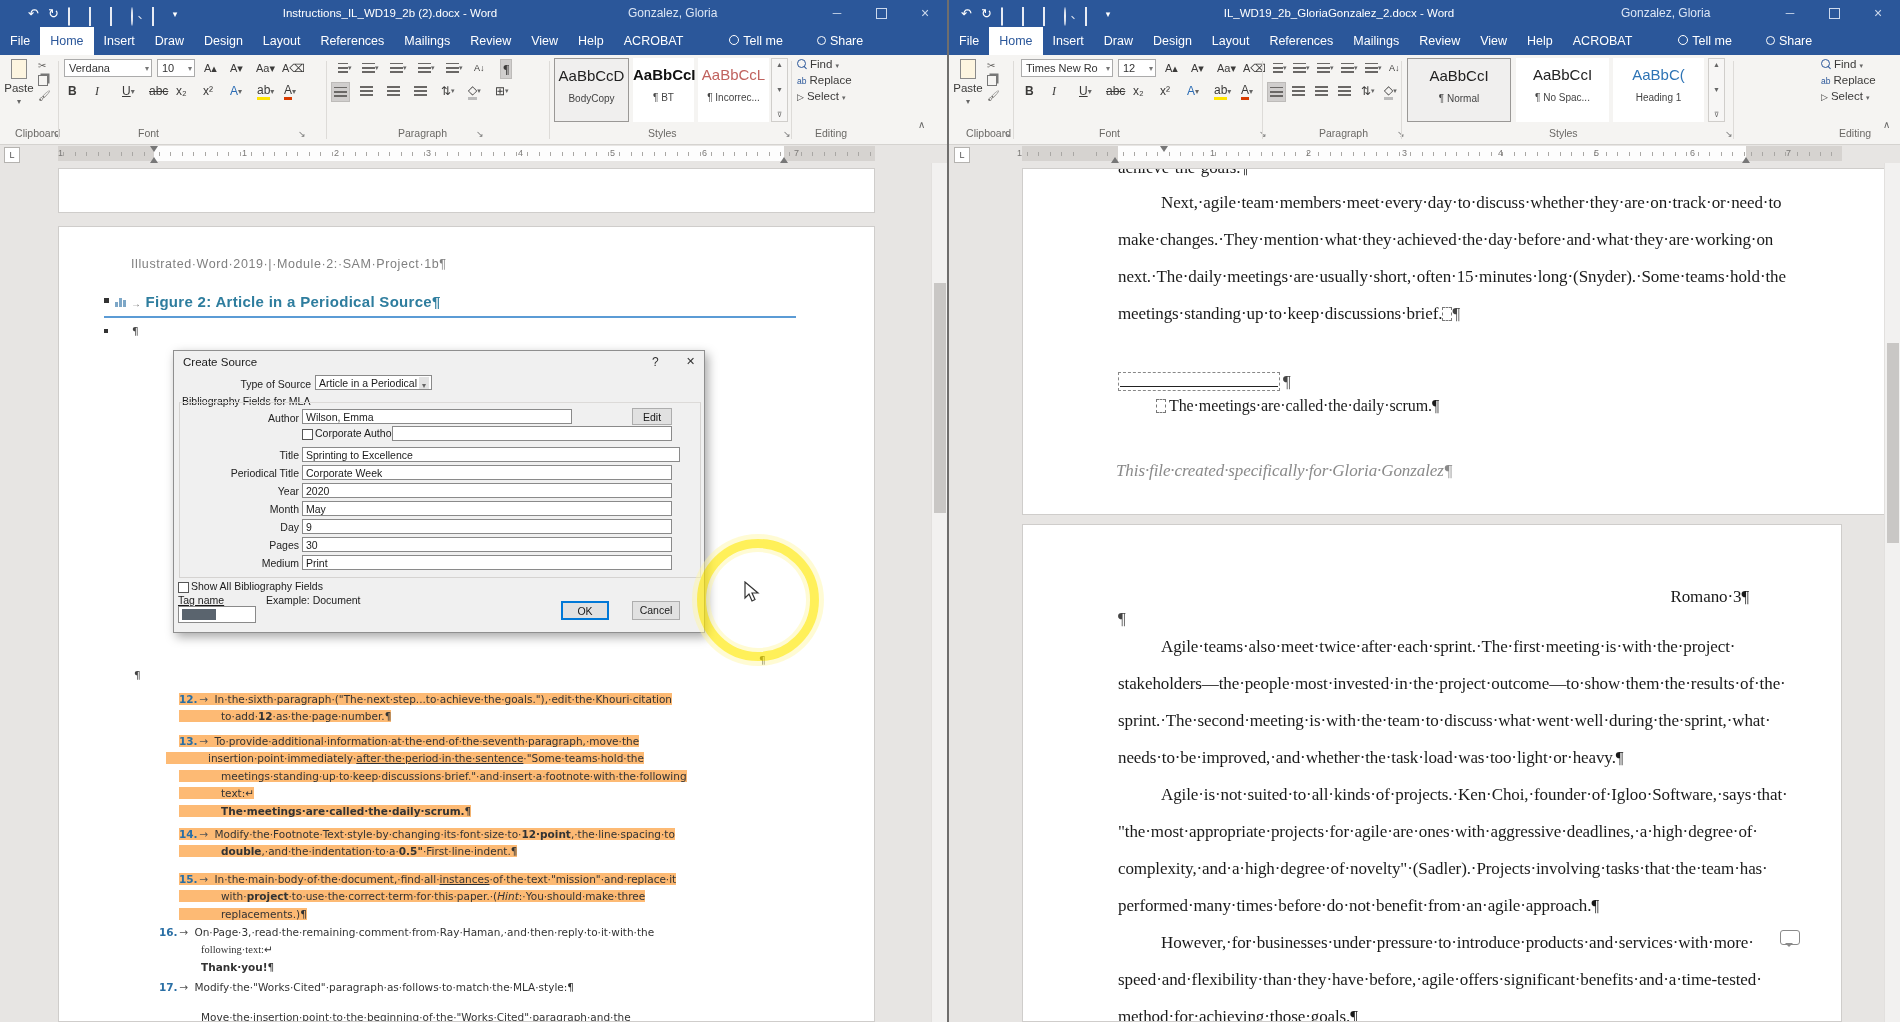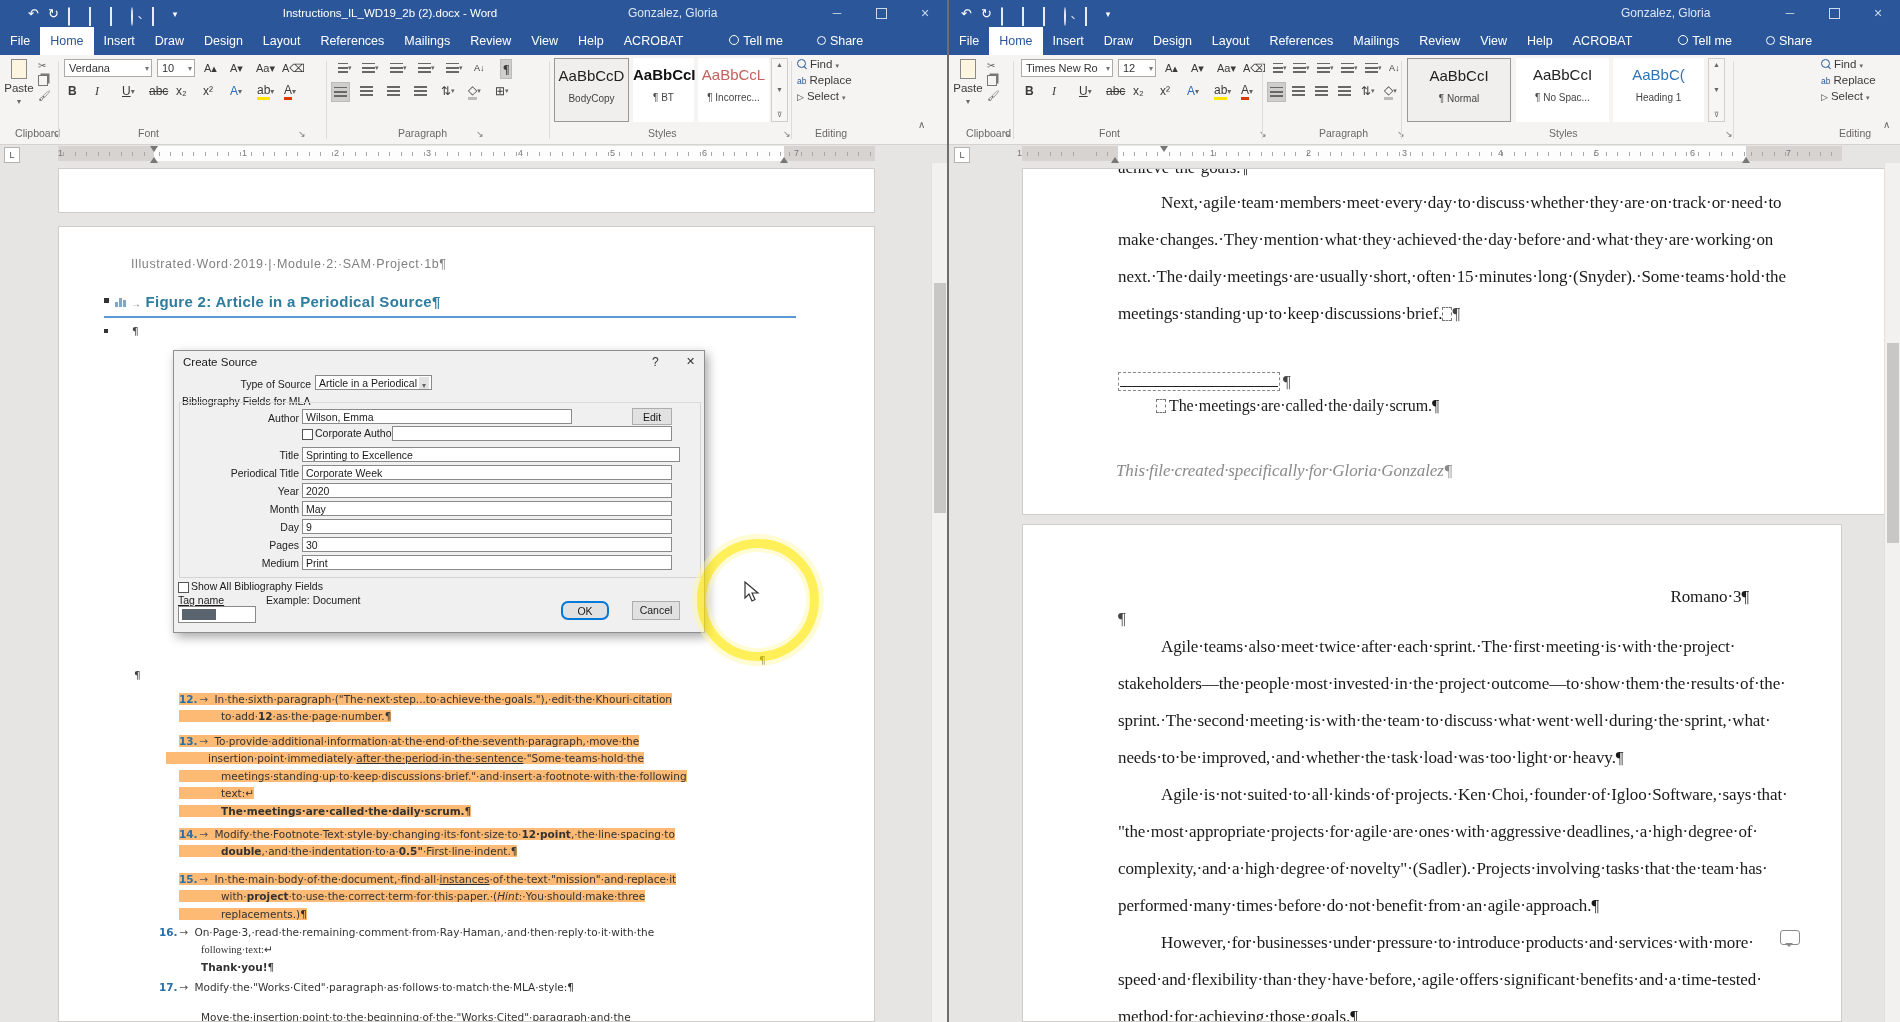"IL_WD19_2b_GloriaGonzalez_2.docx - Word" div.wtitle { html: none -> <div>IL_WD19_2b_GloriaGonzalez_2.docx - Word</div> }
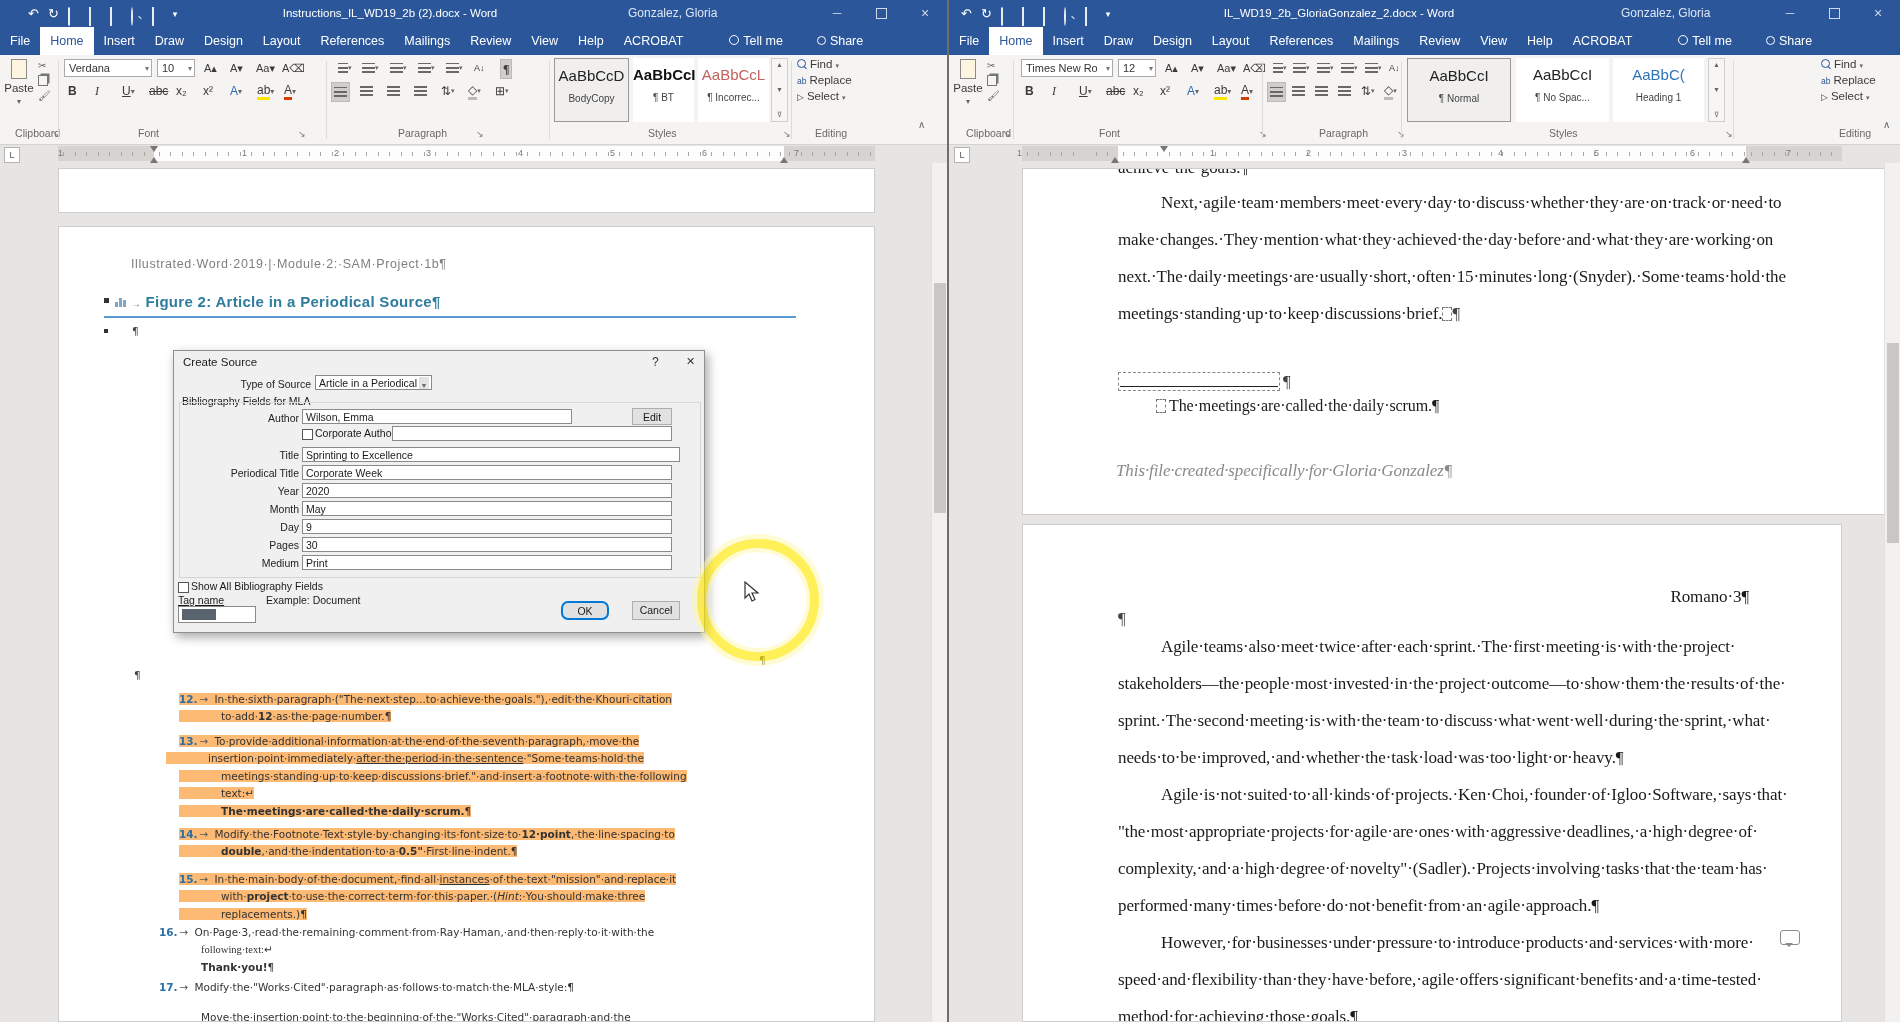"OK" div.dbtn { border-radius: 7px -> none }
